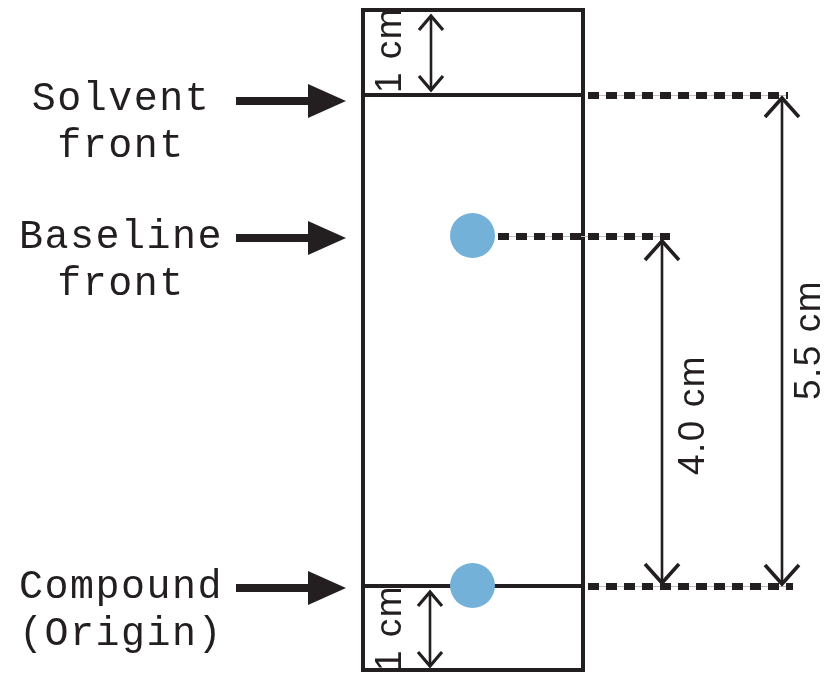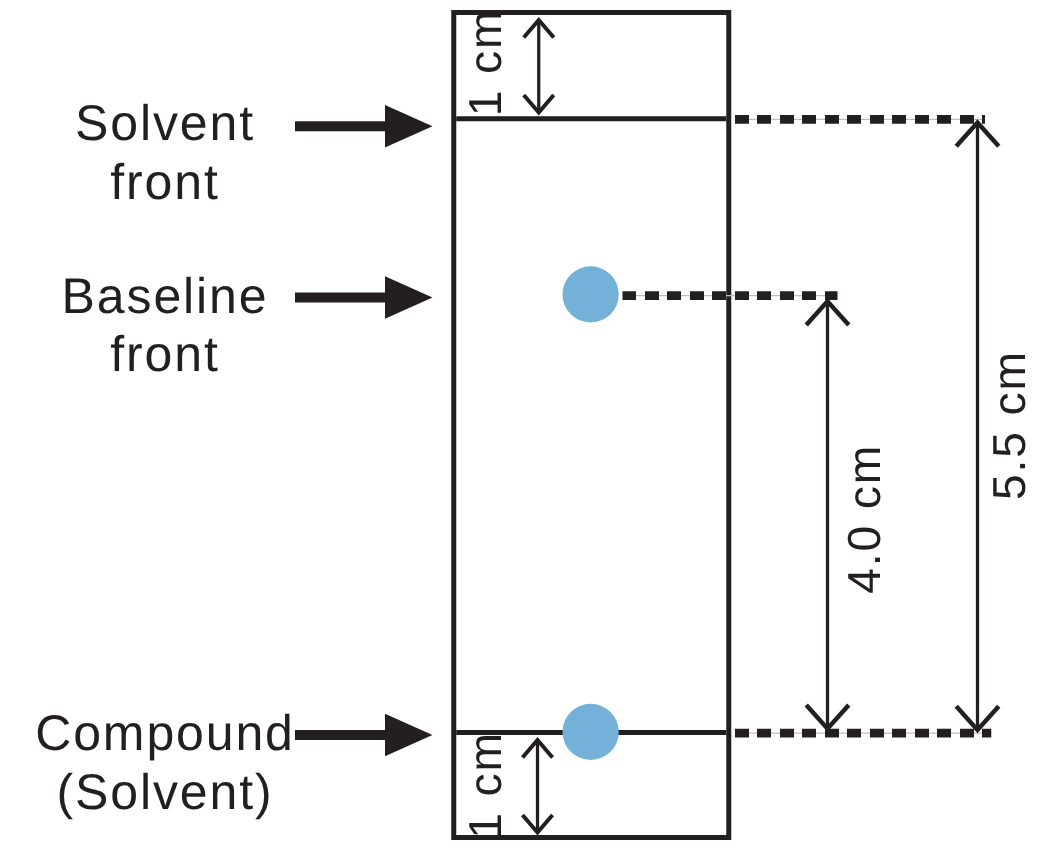"Solvent" .side-label { font-family: none -> Liberation Mono, monospace; left: 16px -> 5px }
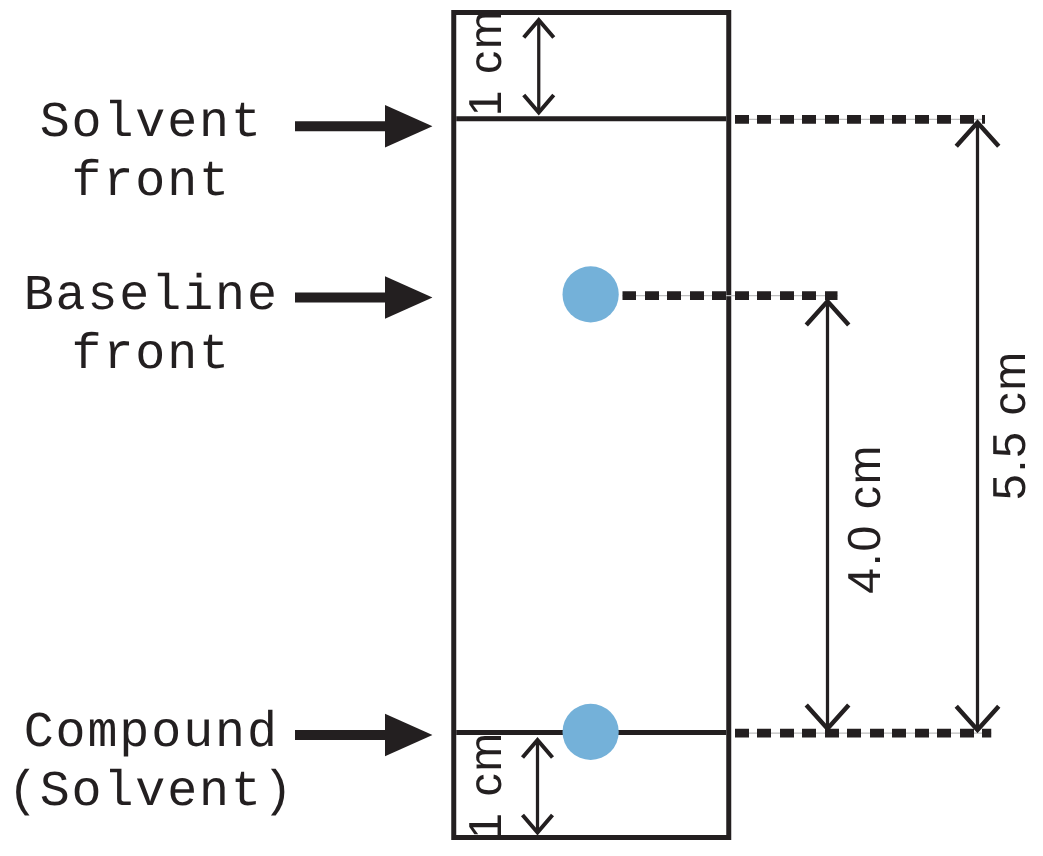"(Solvent)" span { text: Solvent -> Origin }
